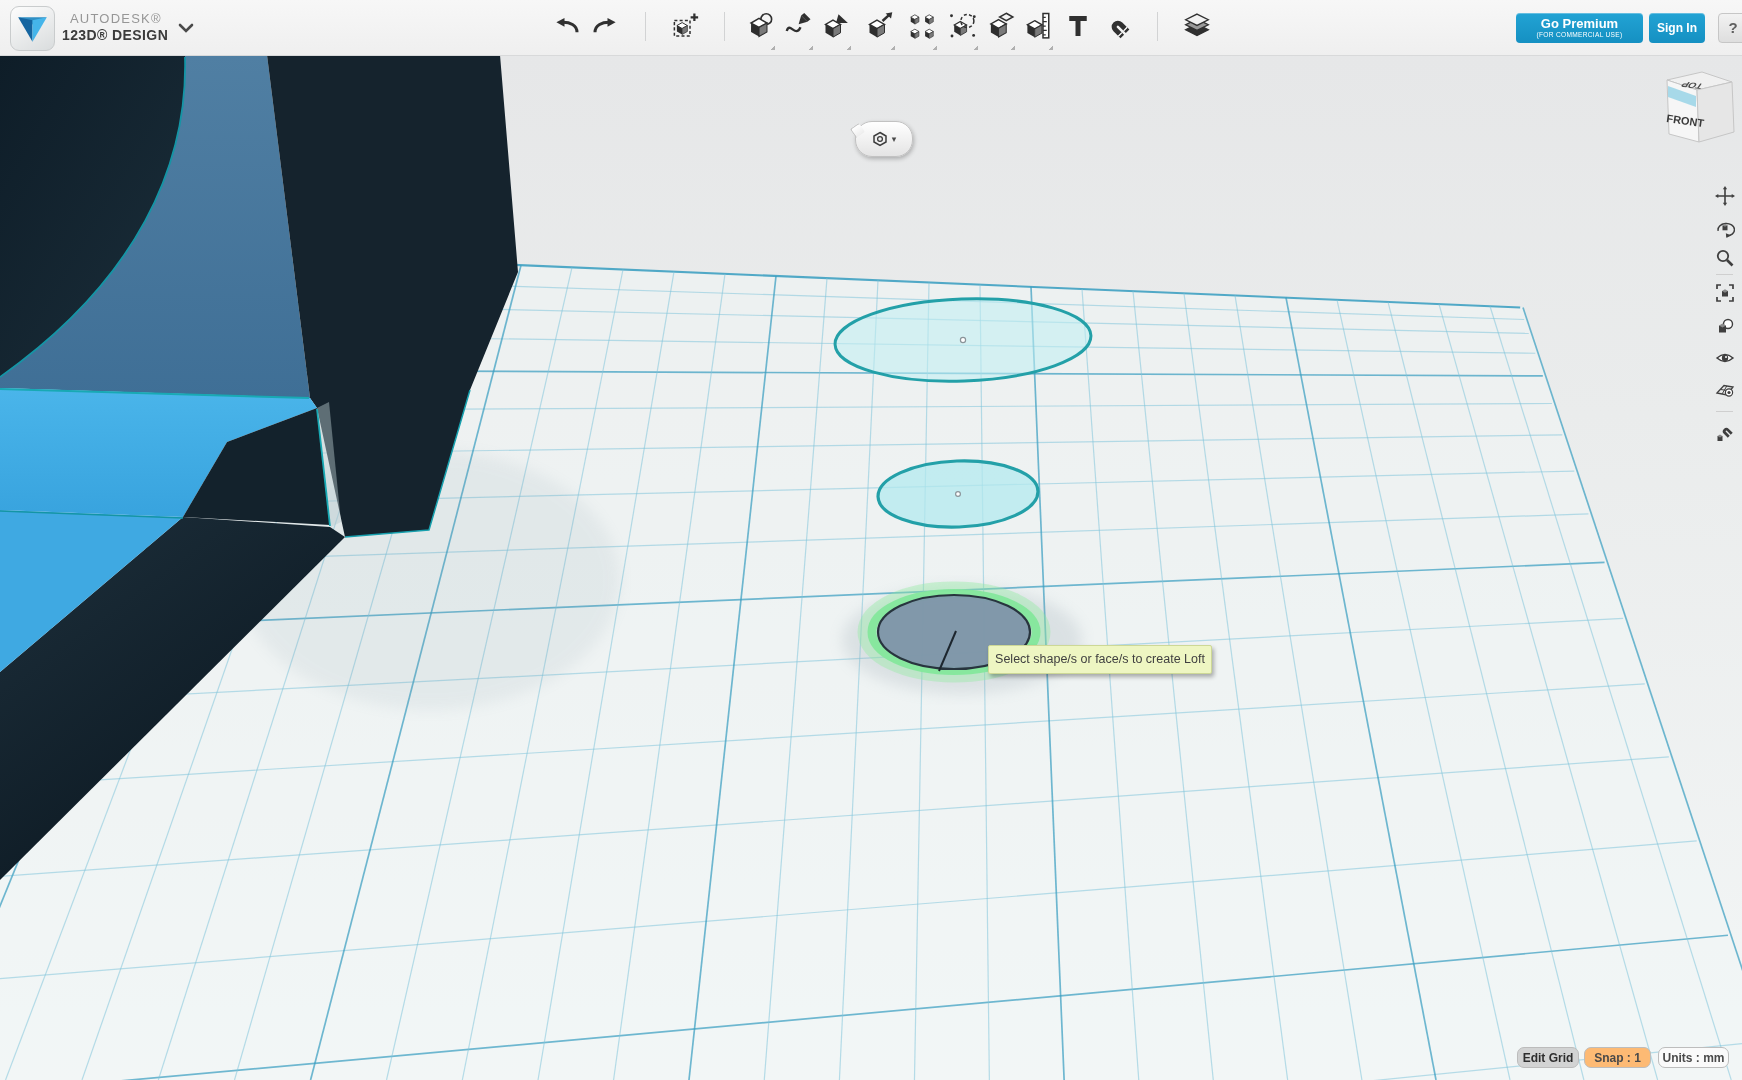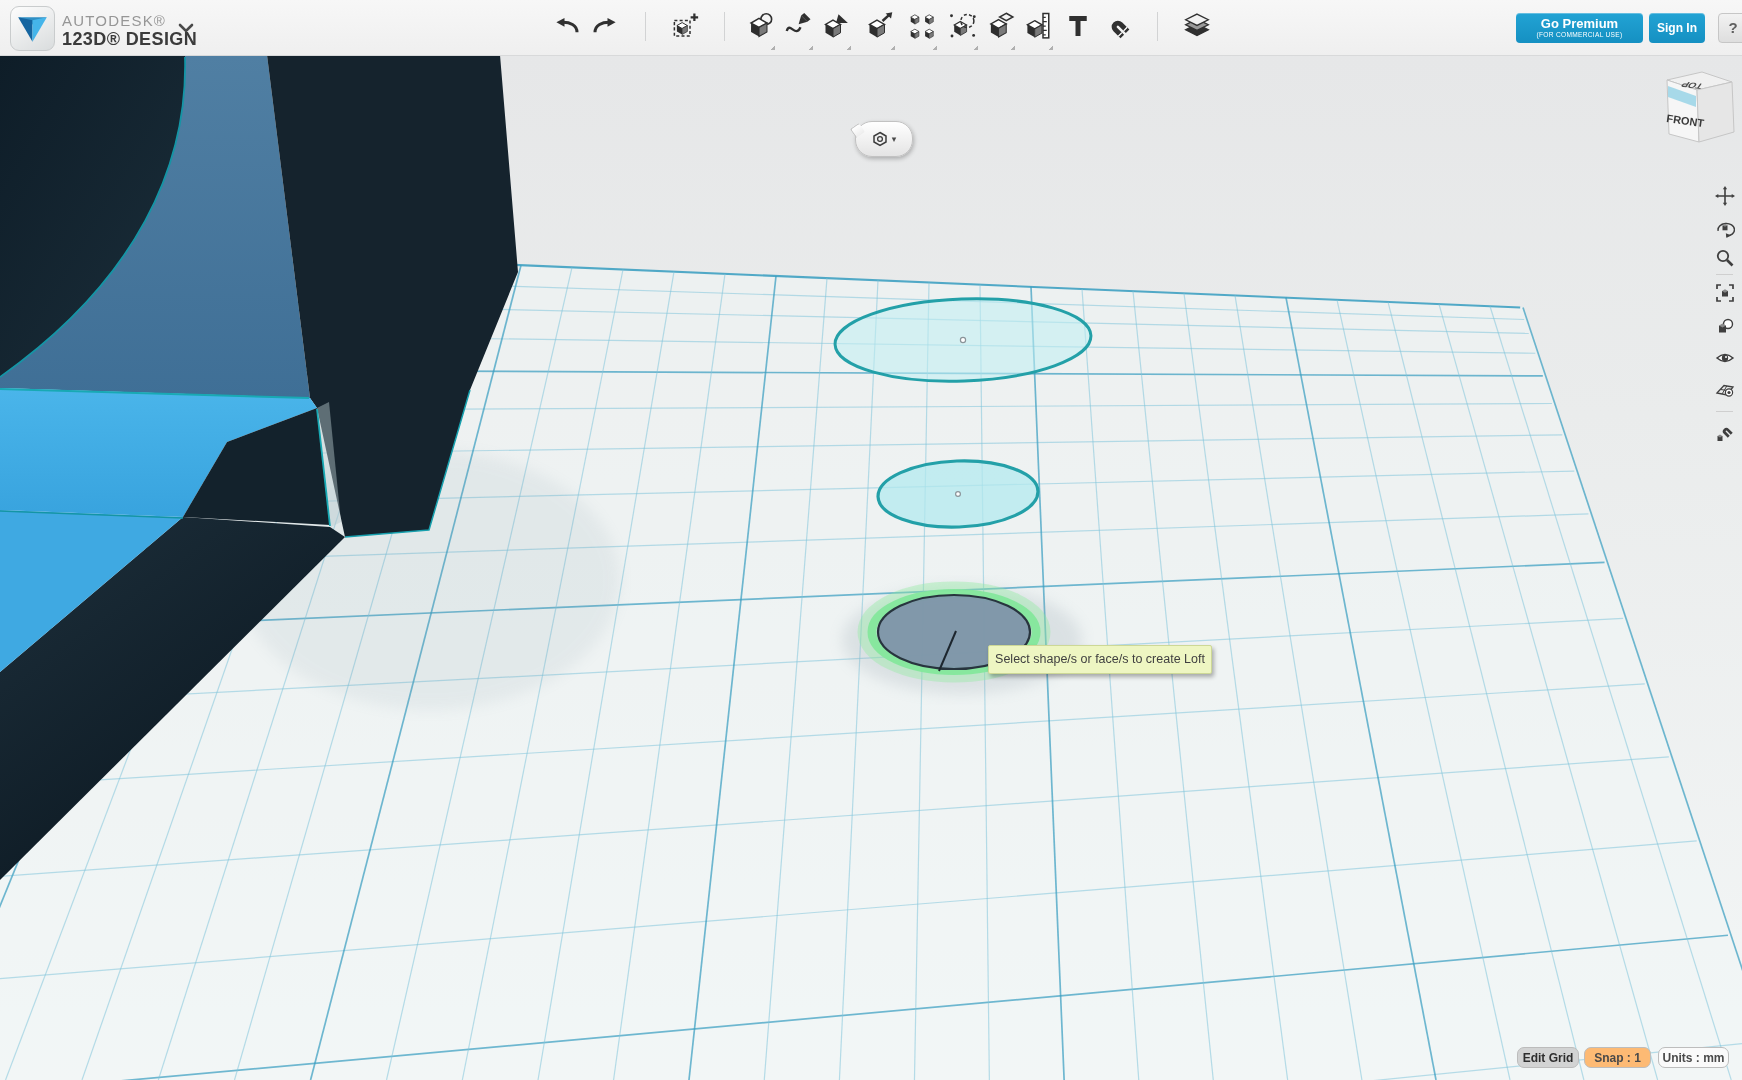"AUTODESK®" #brand .l1 { font-size: 15px -> 13px; margin-left: none -> 8px }
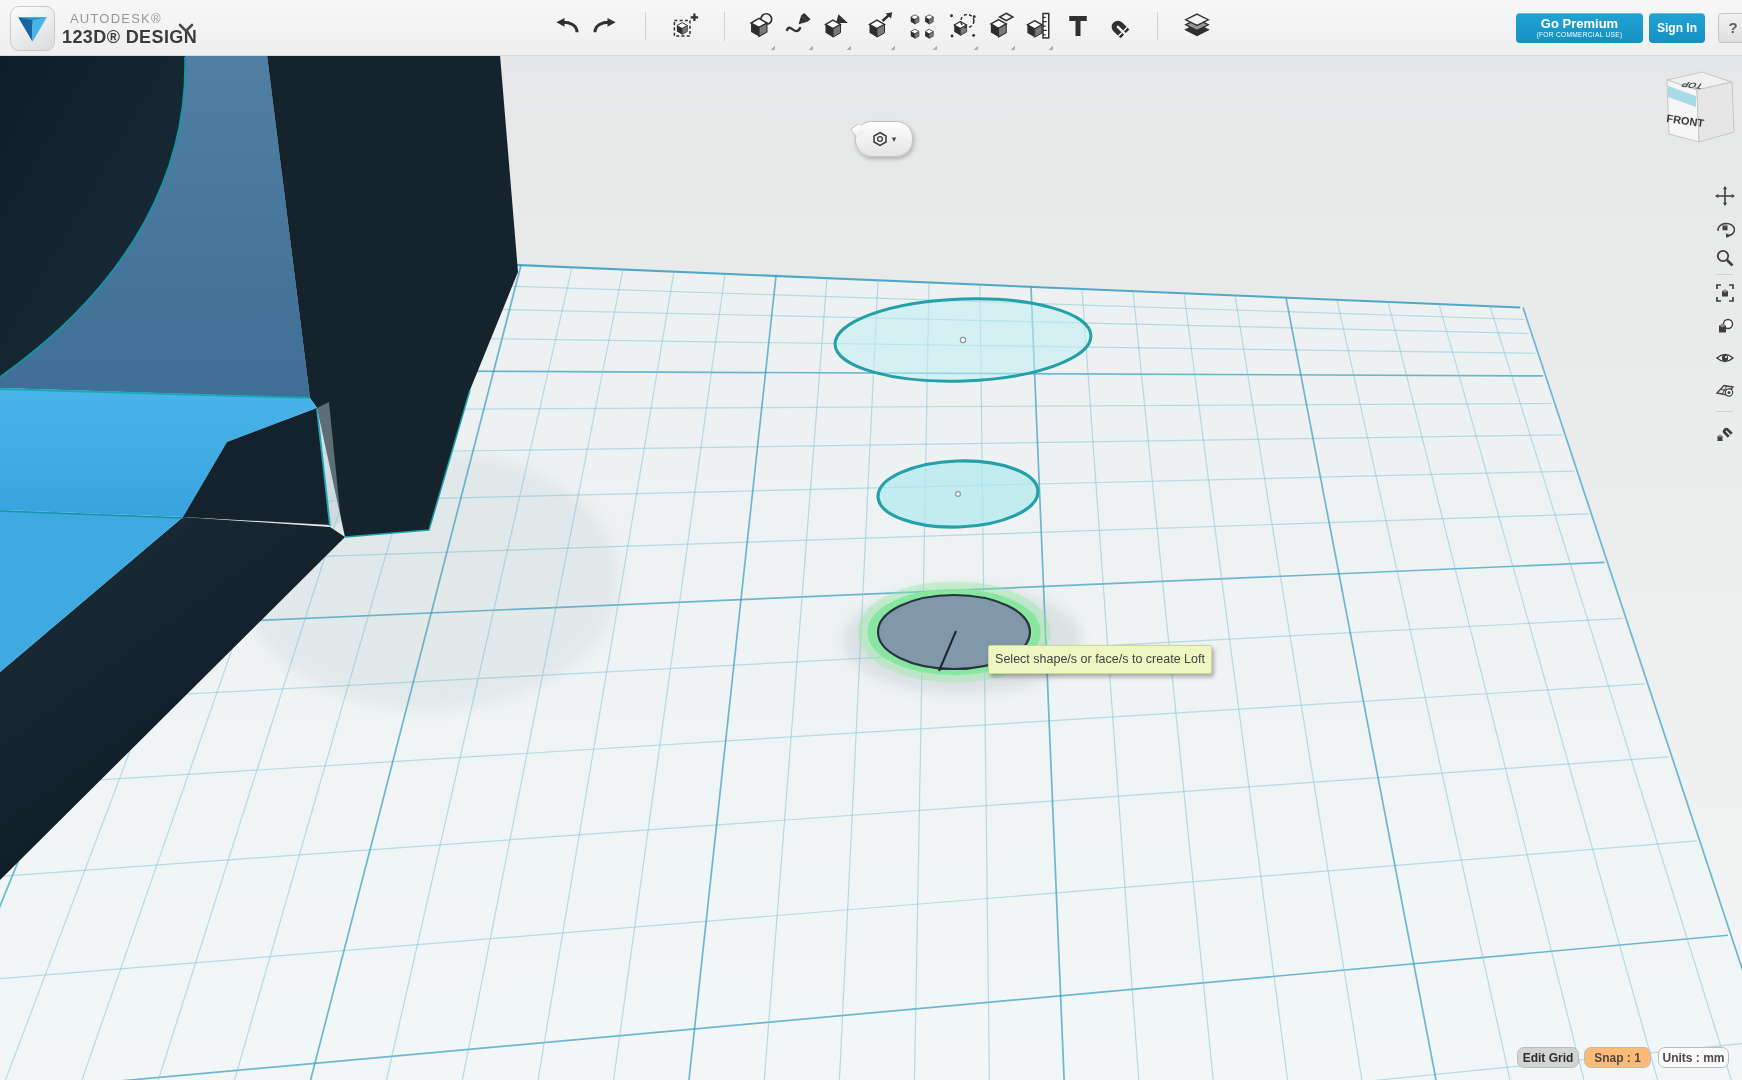"123D® DESIGN" #brand .l2 { font-size: 18px -> 14px }
